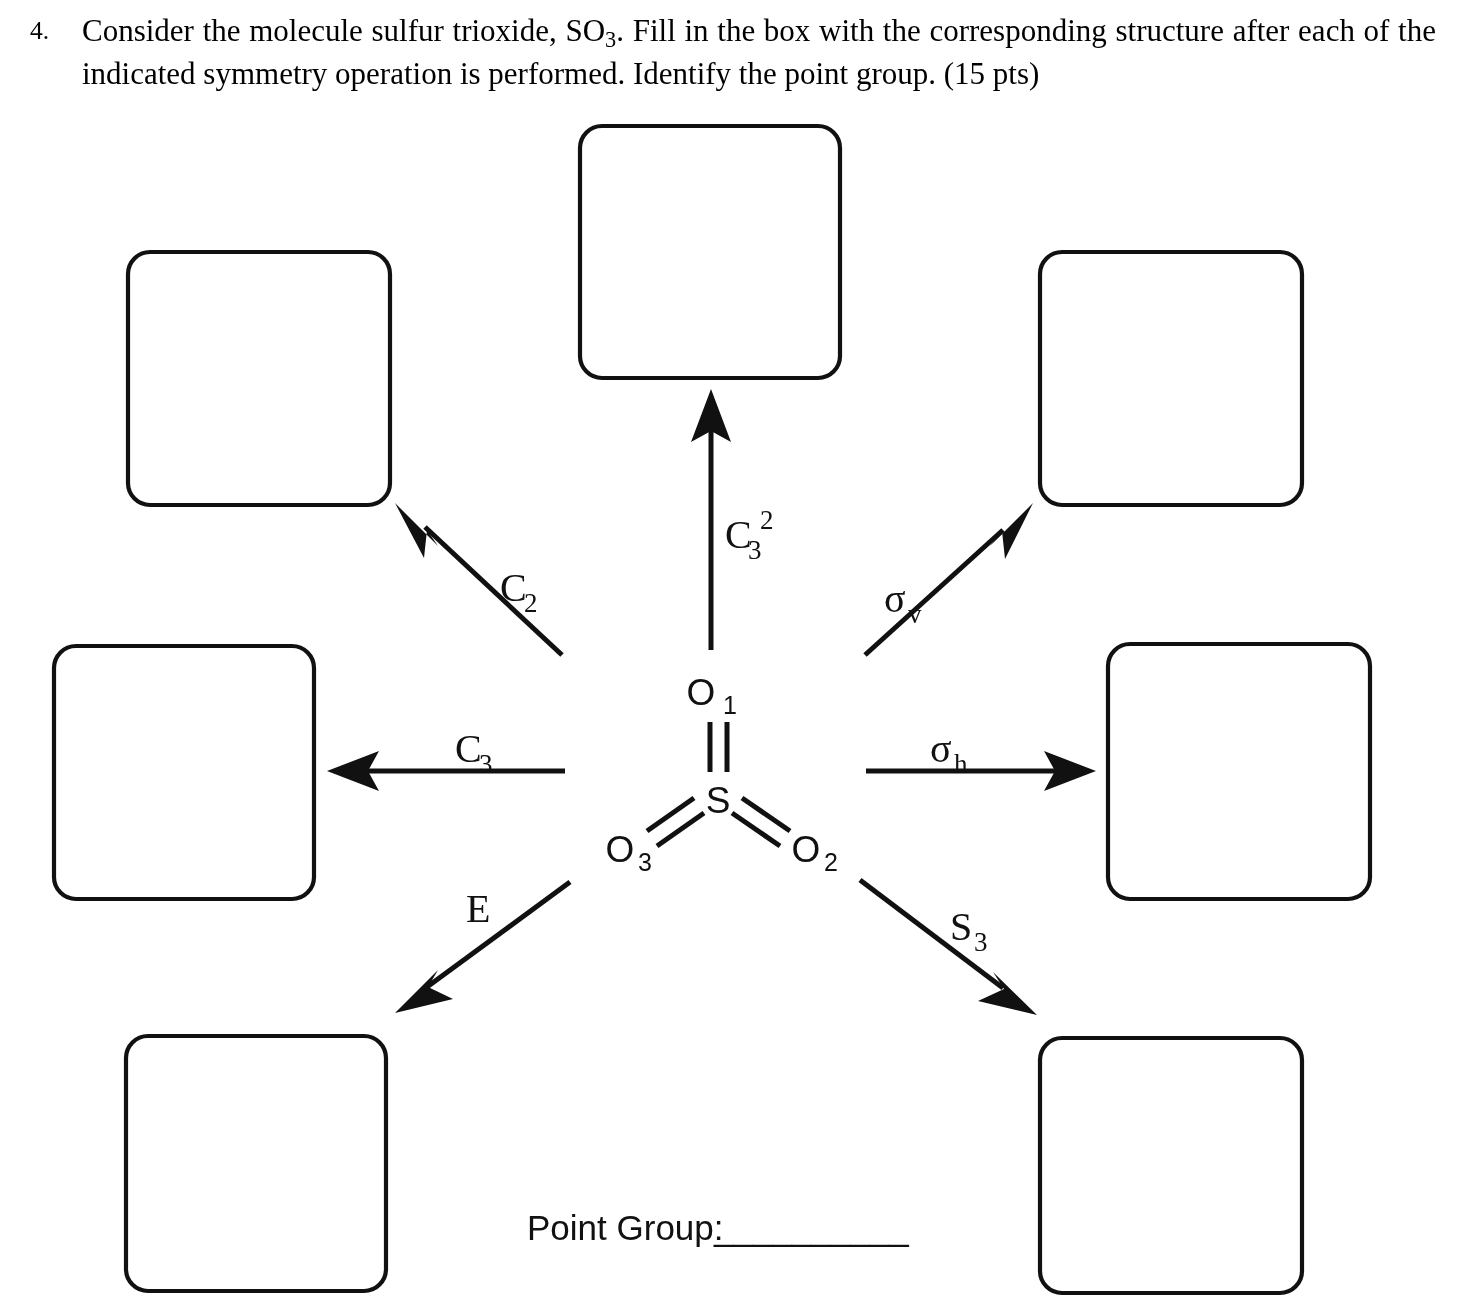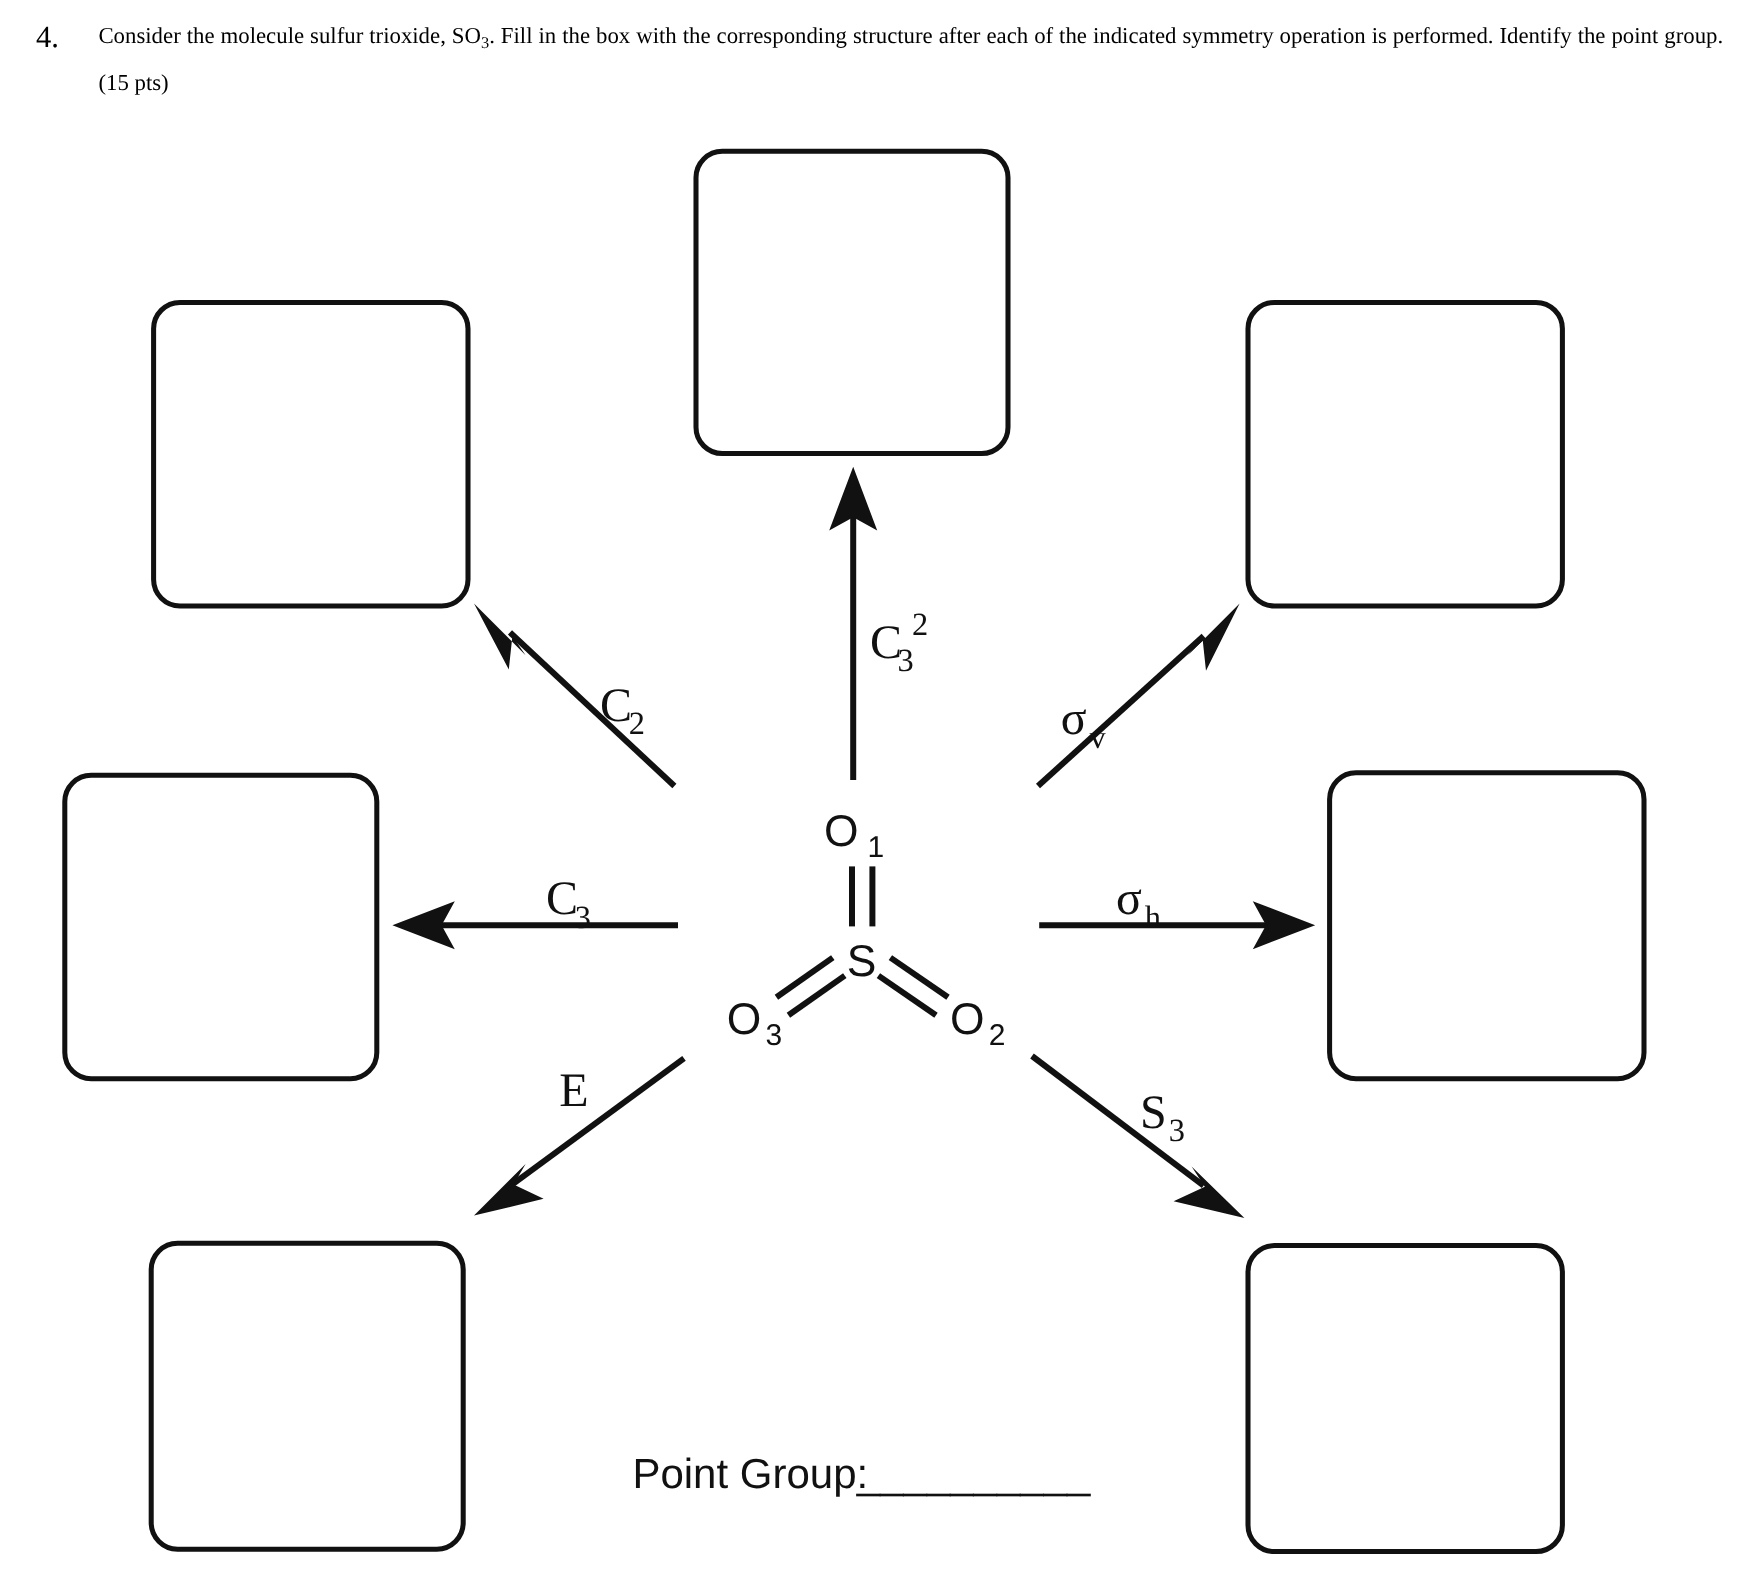"Consider the molecule sulfur trioxide," #question-text { font-size: 19px -> 31px }
